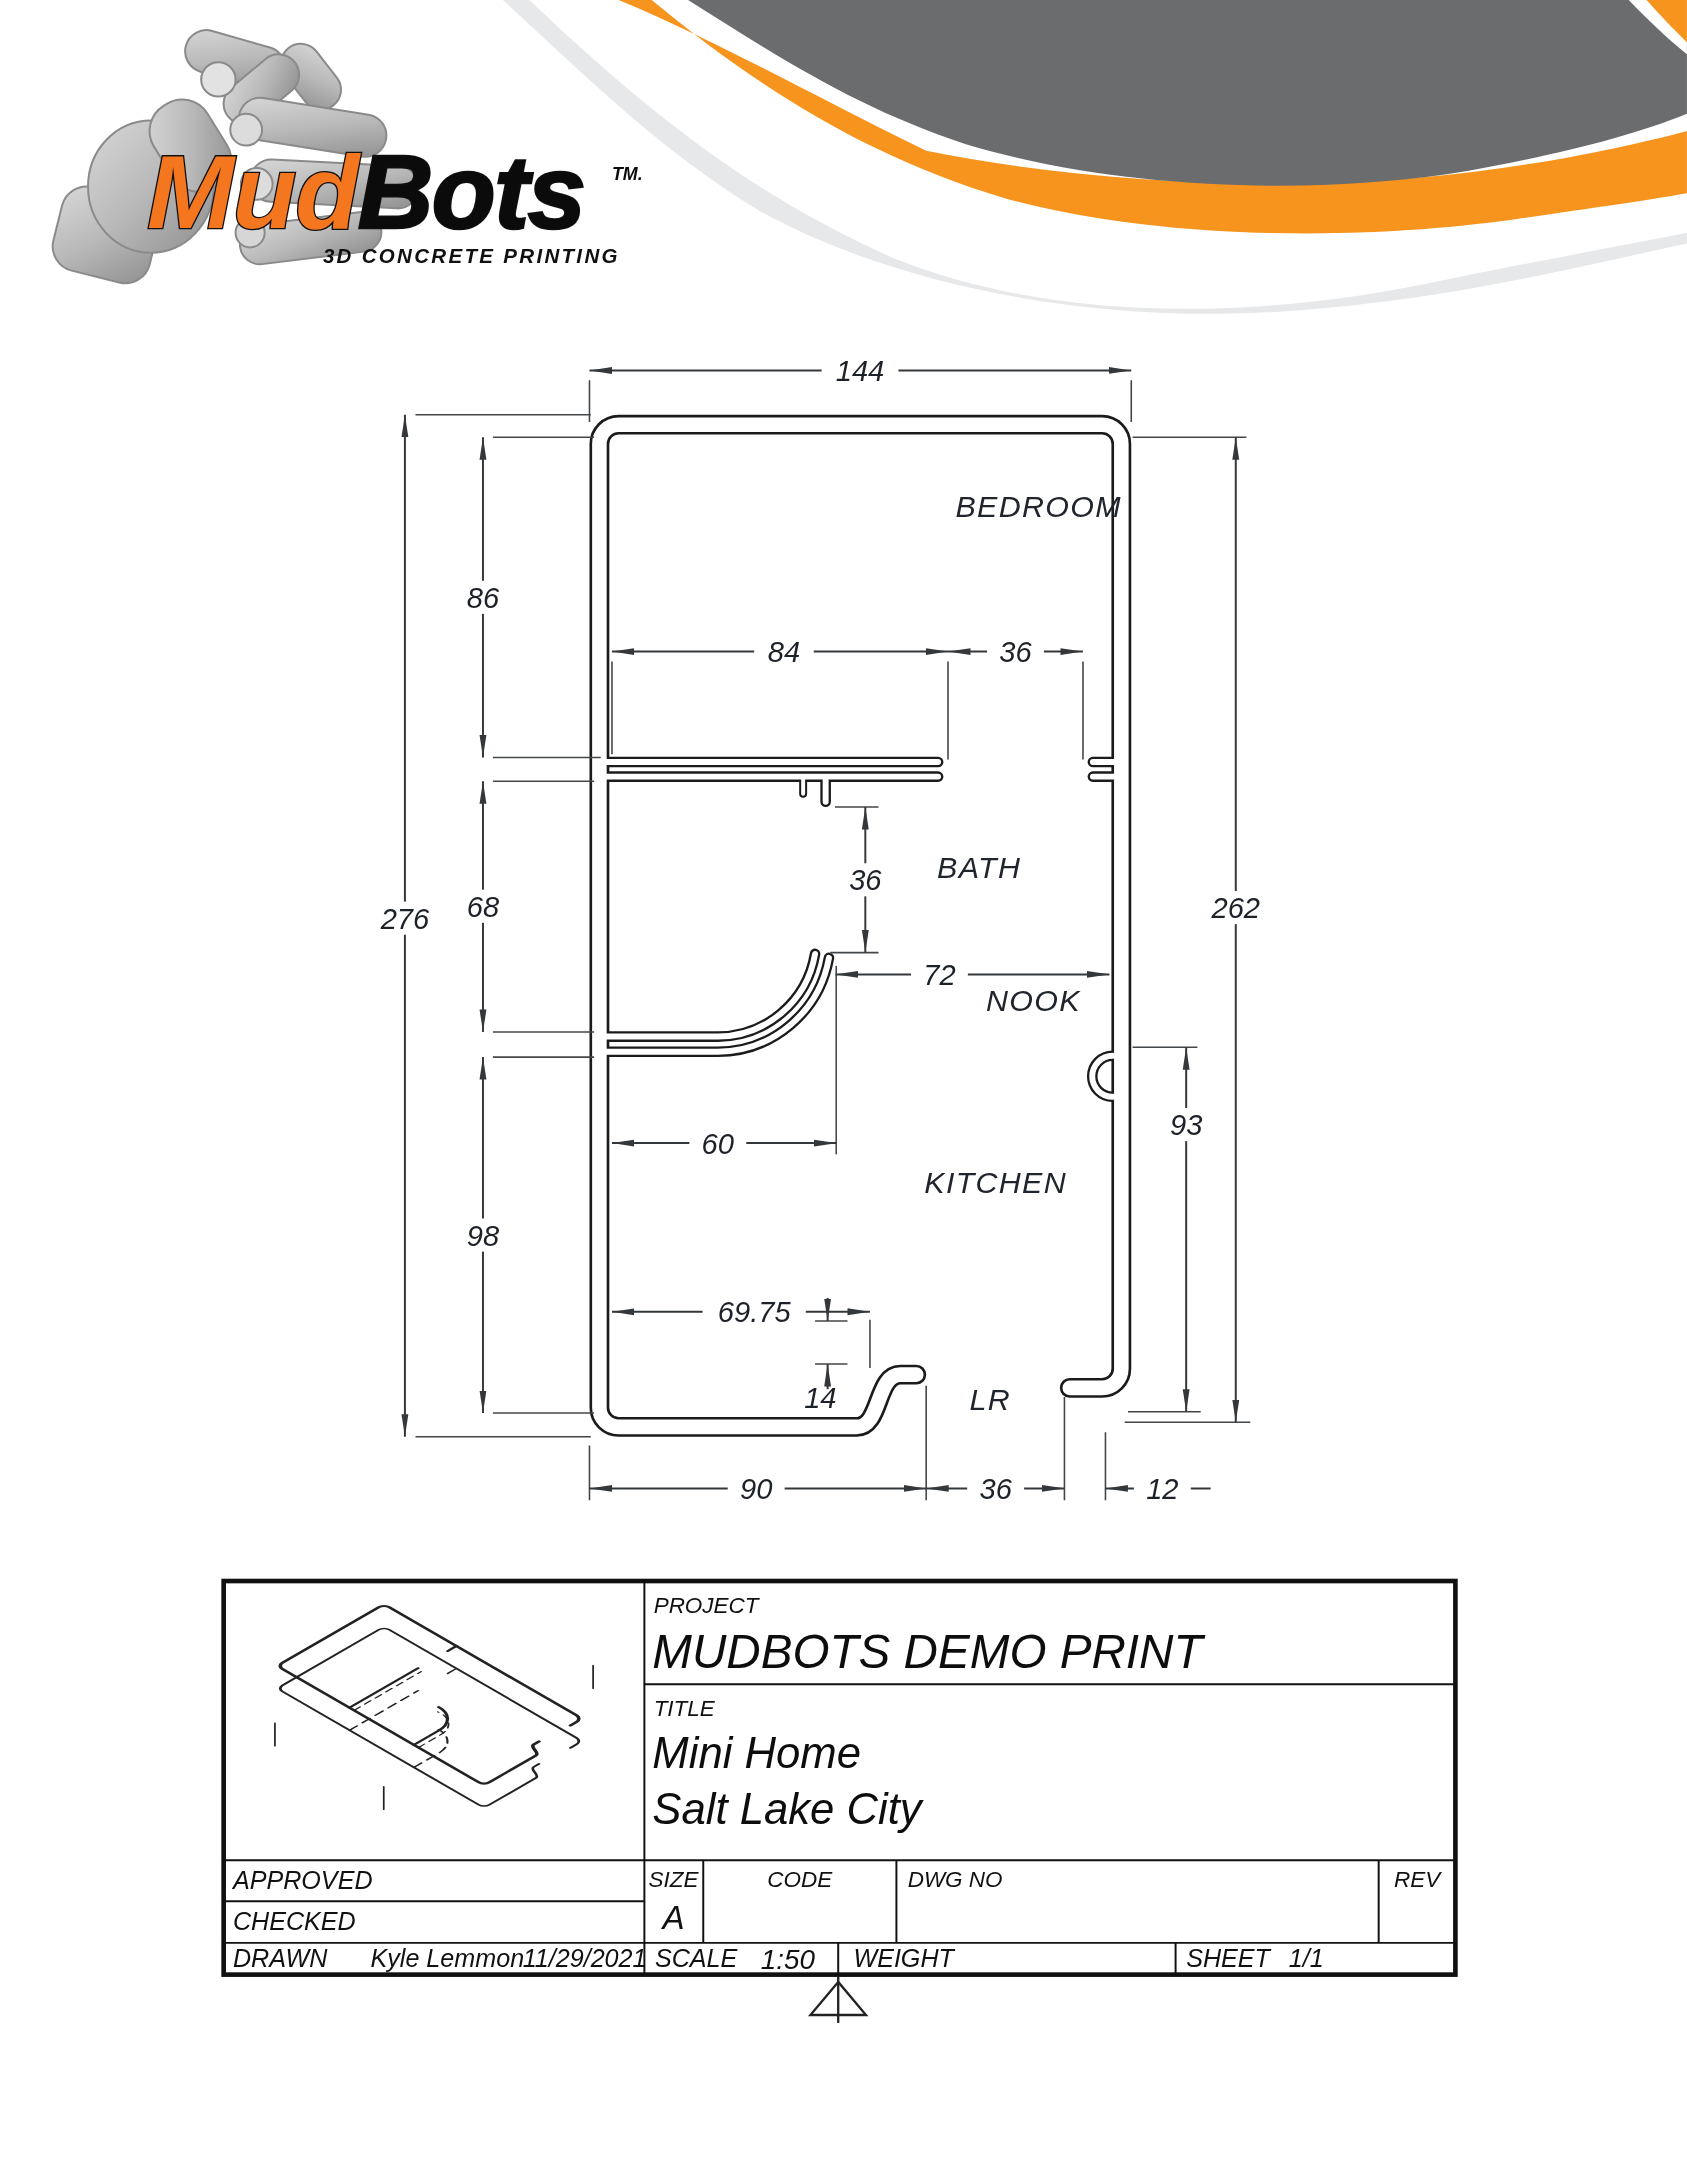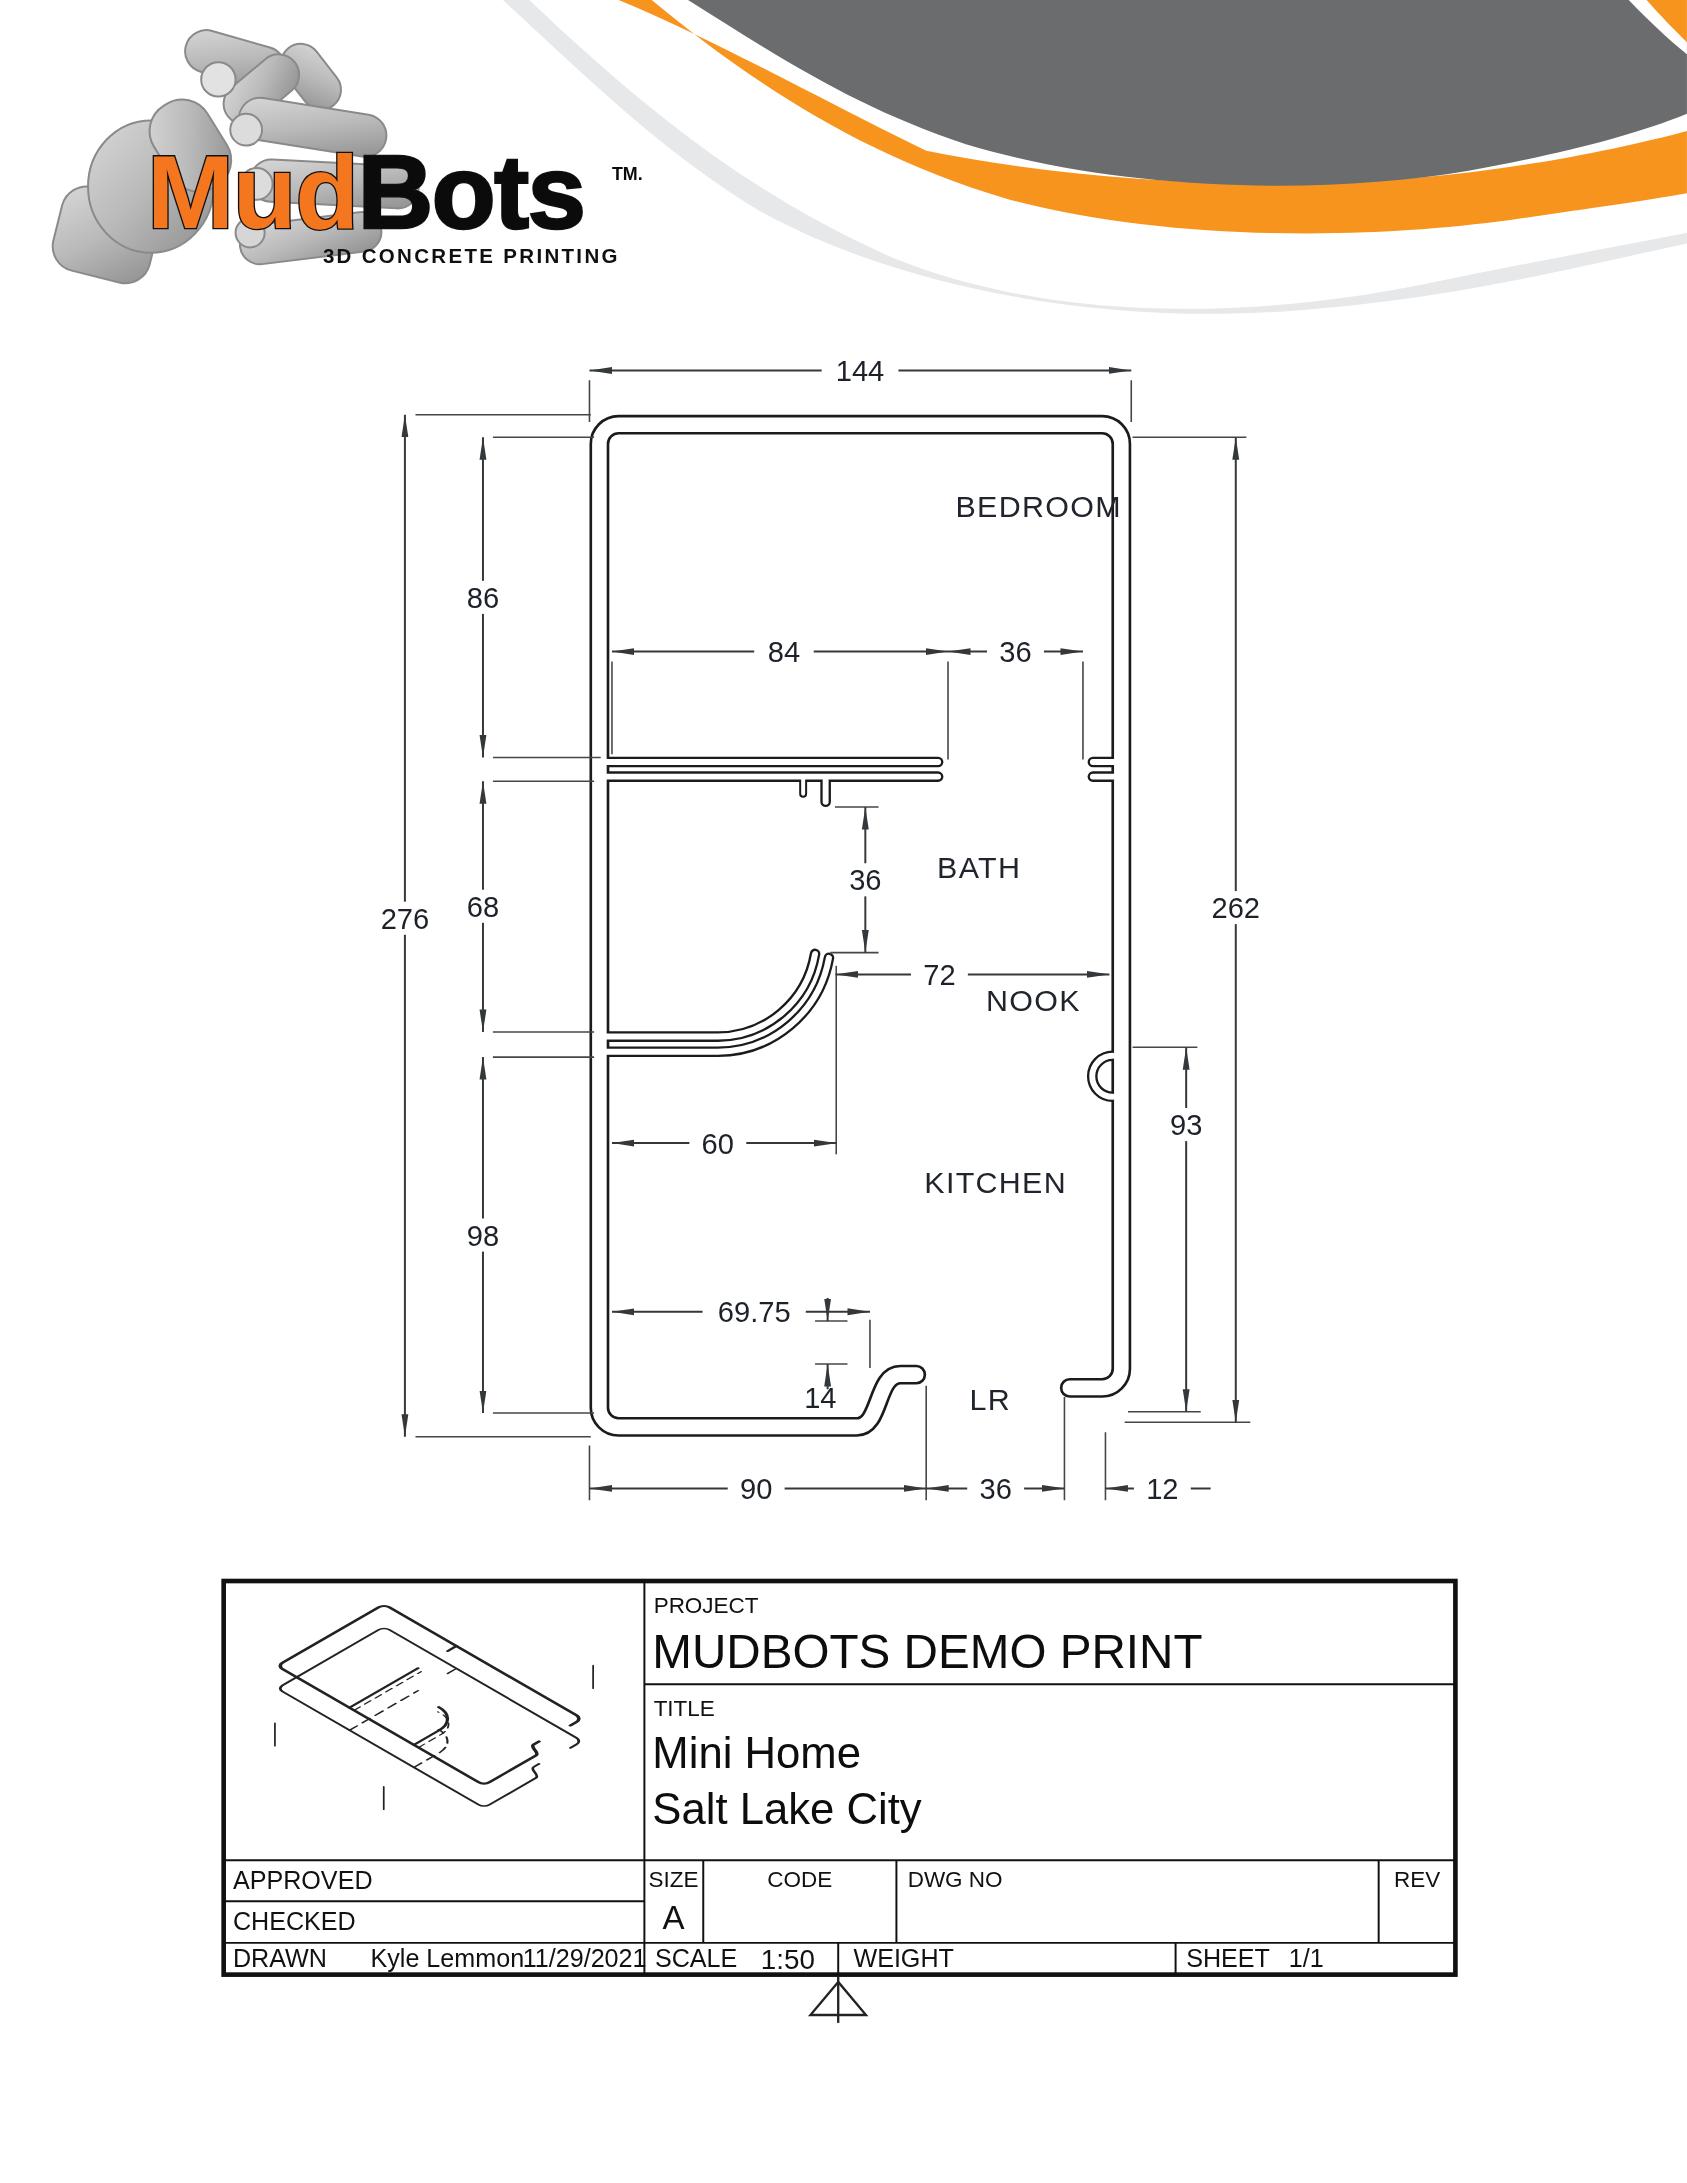"MudBots" .page { font-style: none -> italic }
